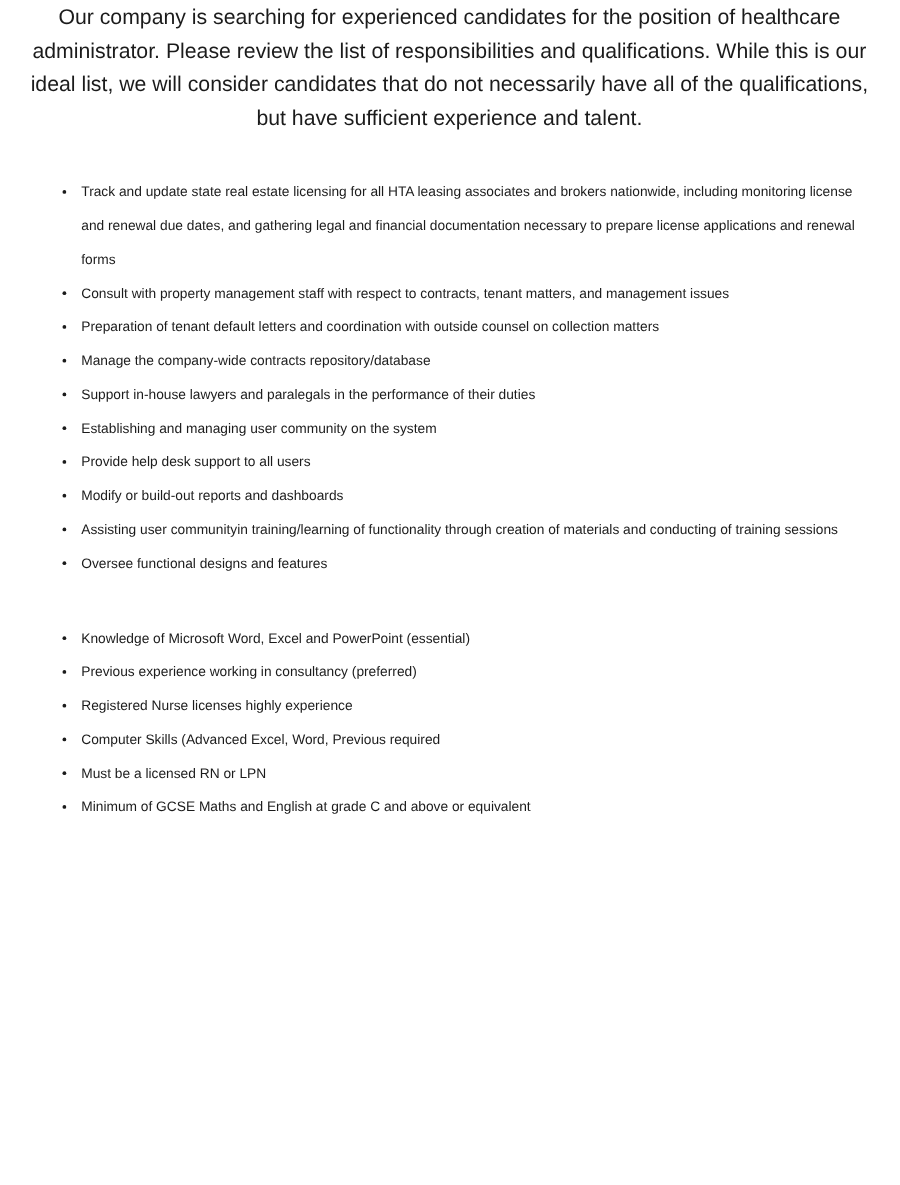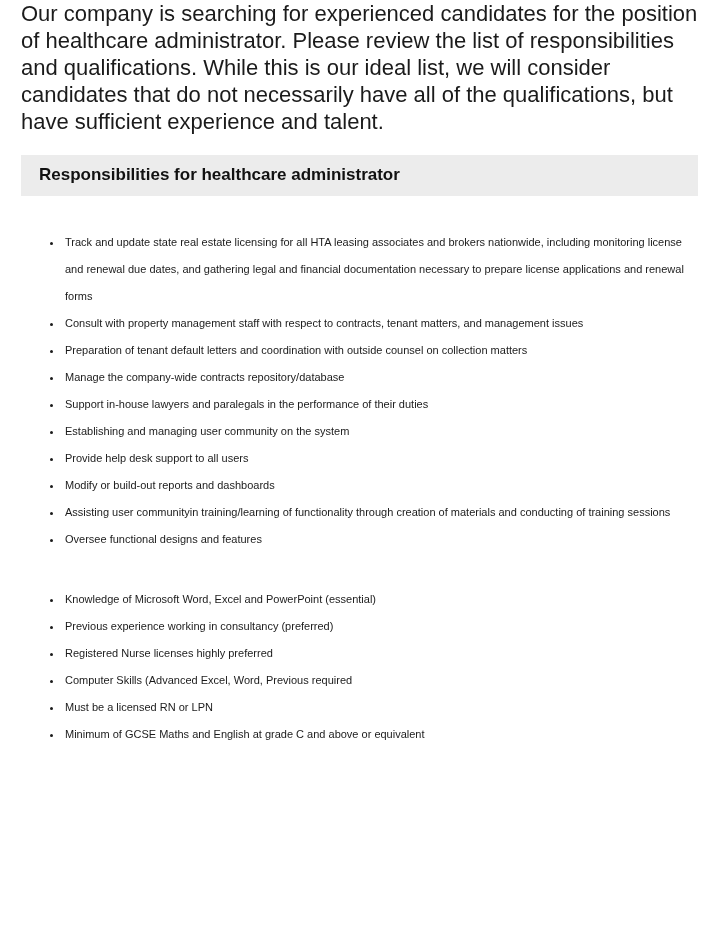"Our company is searching for" .intro { font-size: 22px -> 17px; text-align: none -> center }
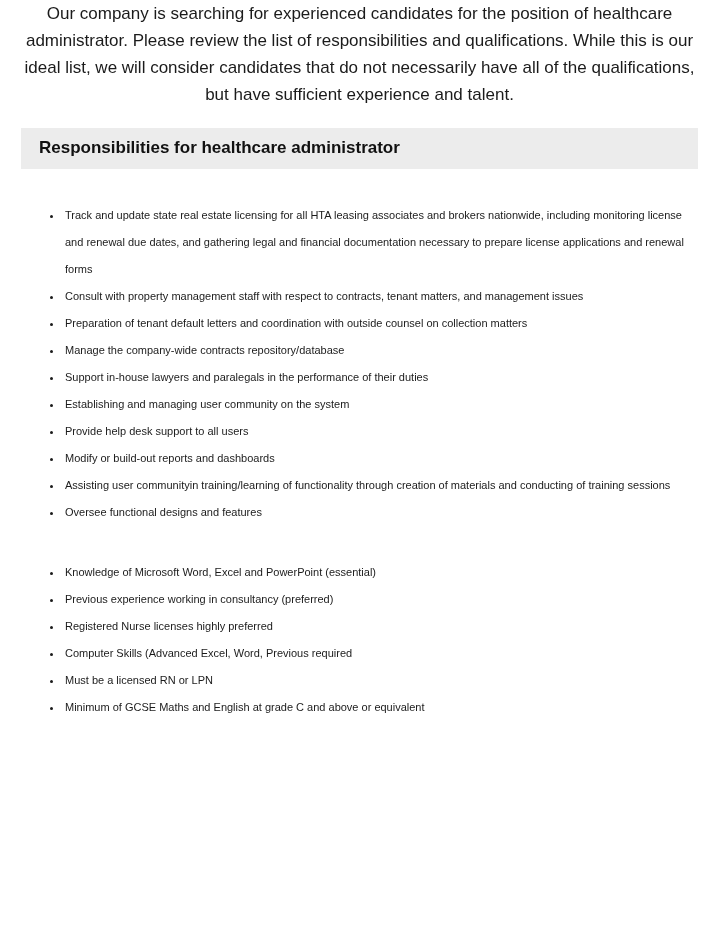"Responsibilities for healthcare" div.section-header { html: <div>Responsibilities for healthcare administrator</div> -> none }
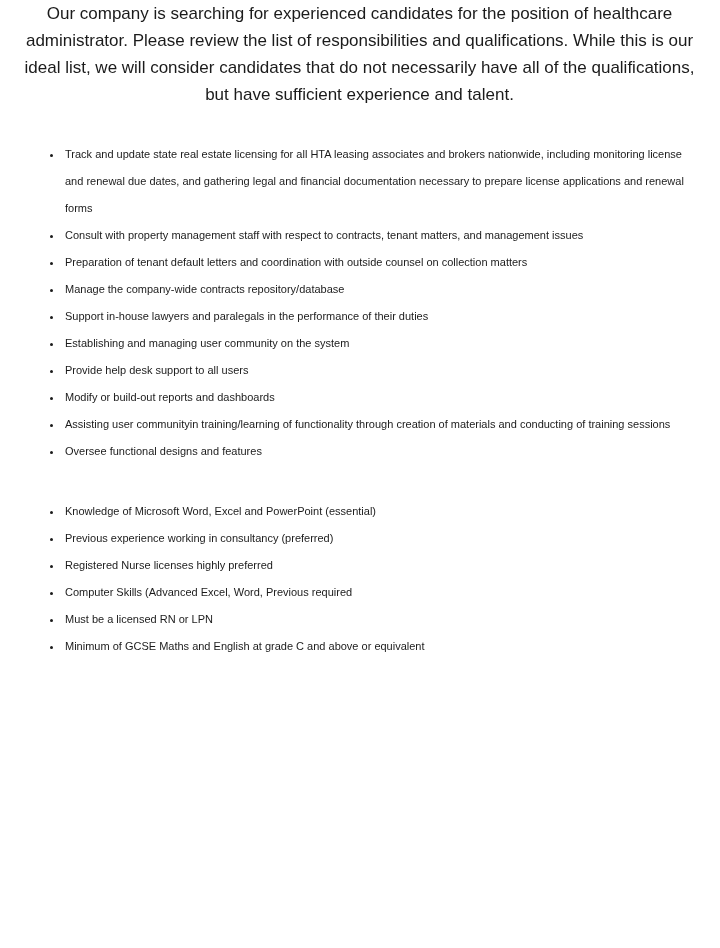"Registered Nurse licenses highly" li { text: preferred -> experience }
